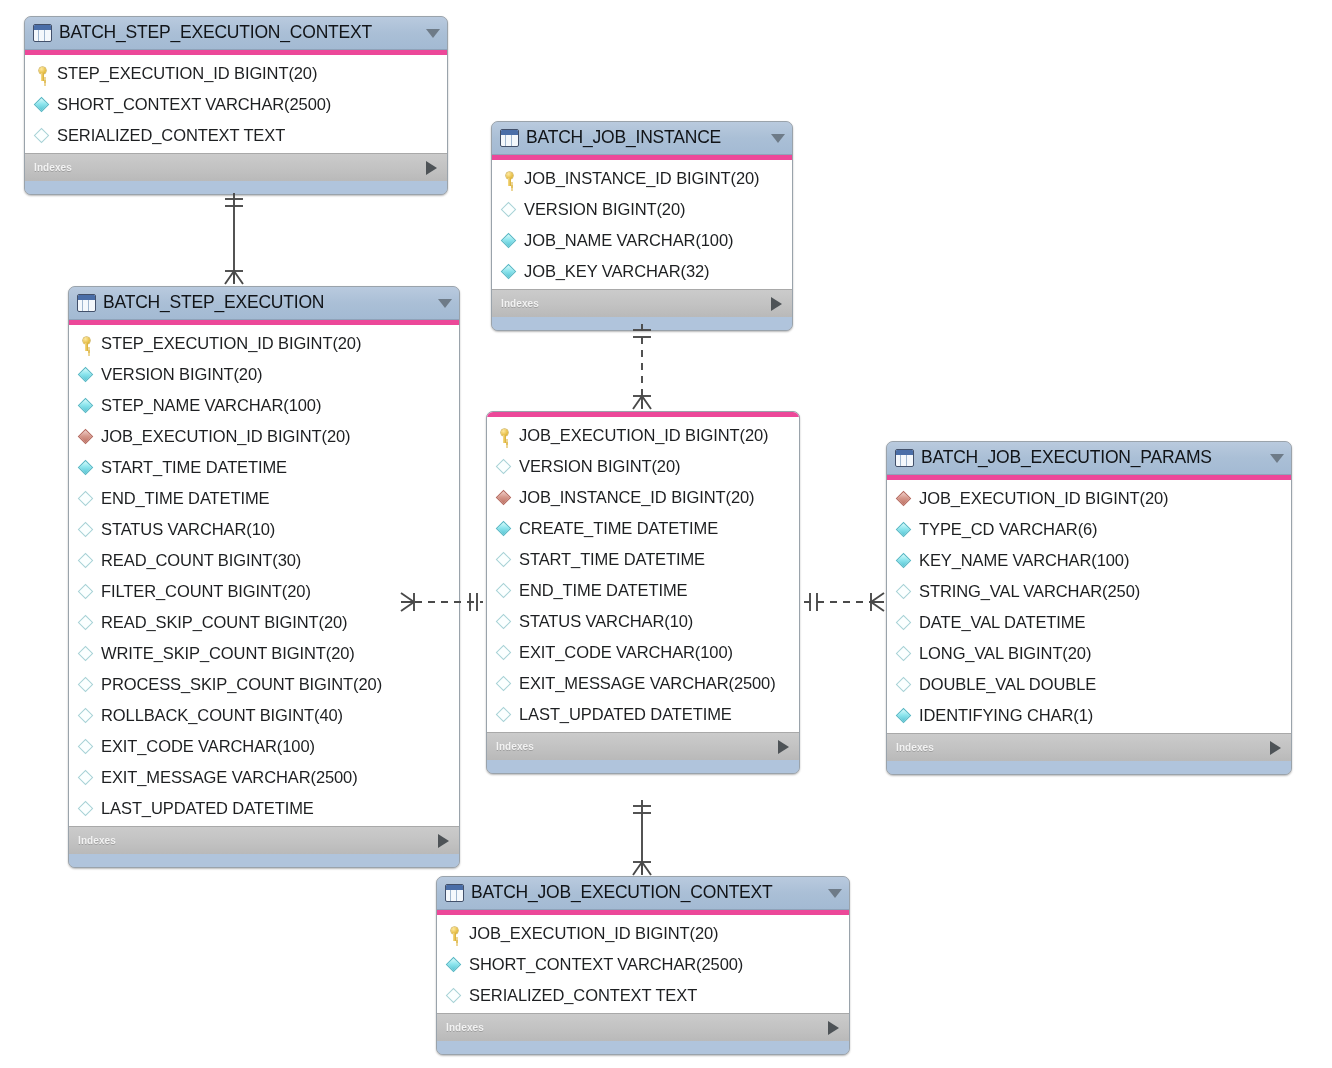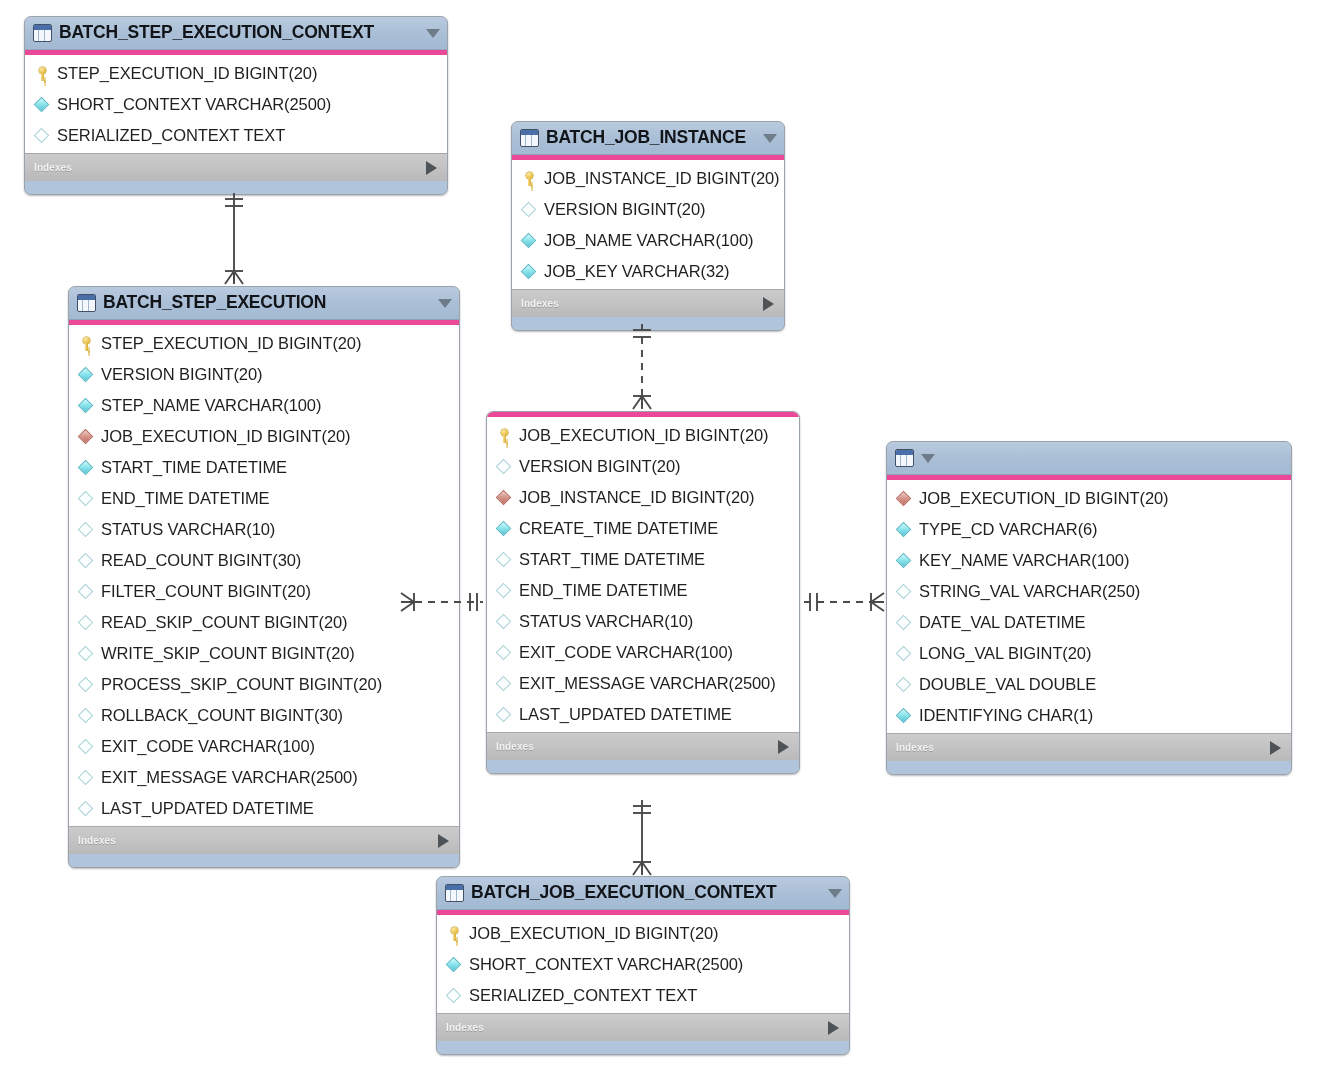"BATCH_STEP_EXECUTION_CONTEXT" .tbl-title { font-weight: bold -> normal }
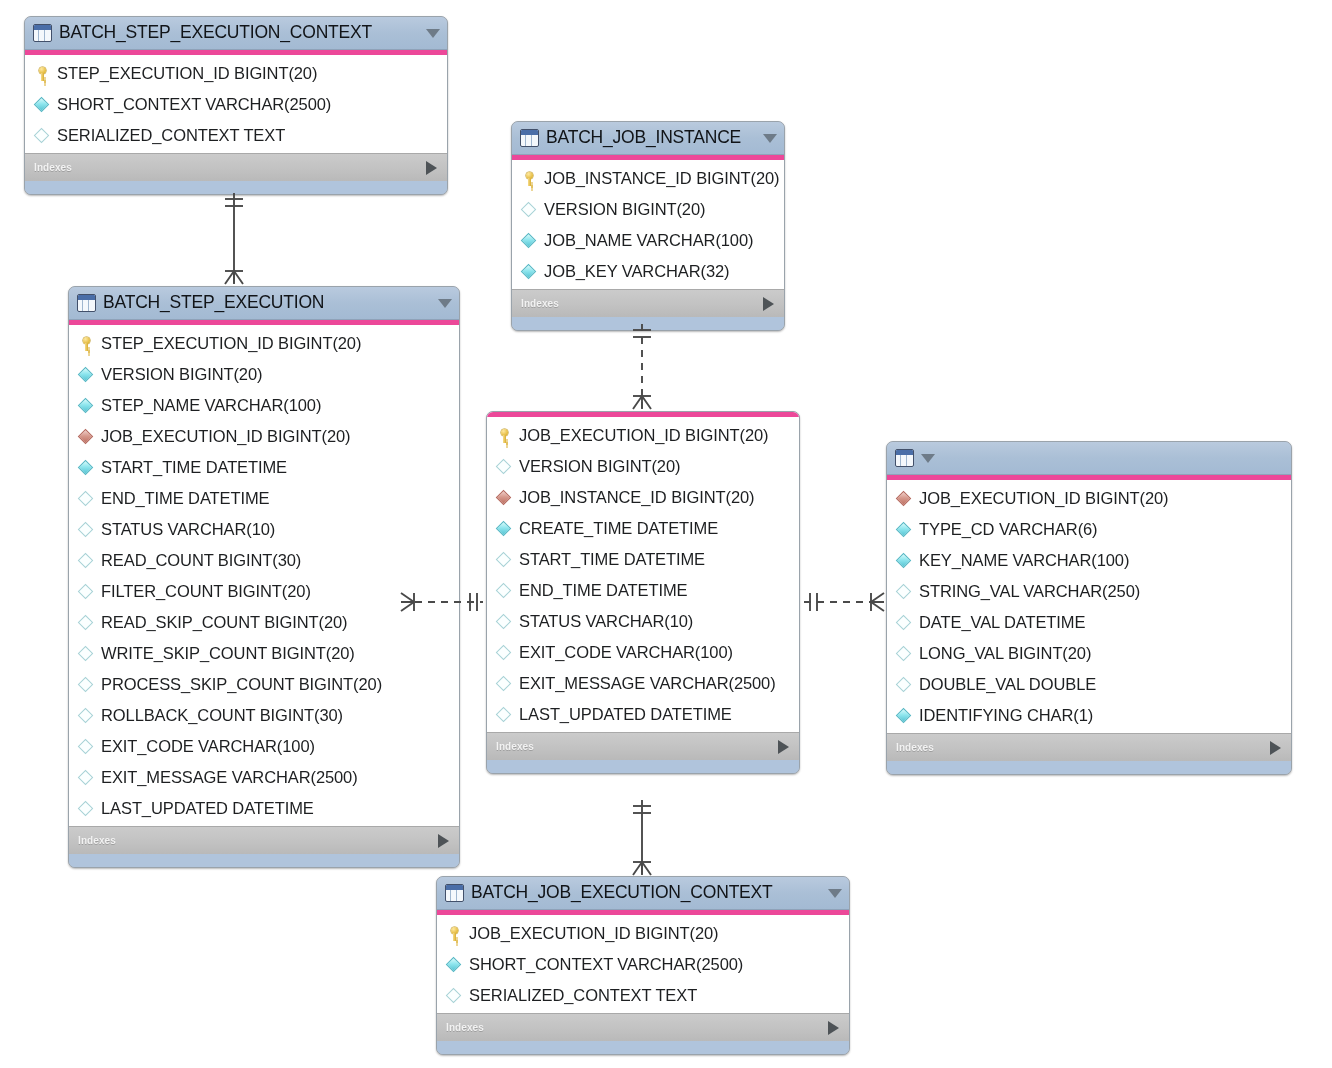"BATCH_JOB_INSTANCE" div.table-box { left: 511px -> 491px; width: 274px -> 302px }
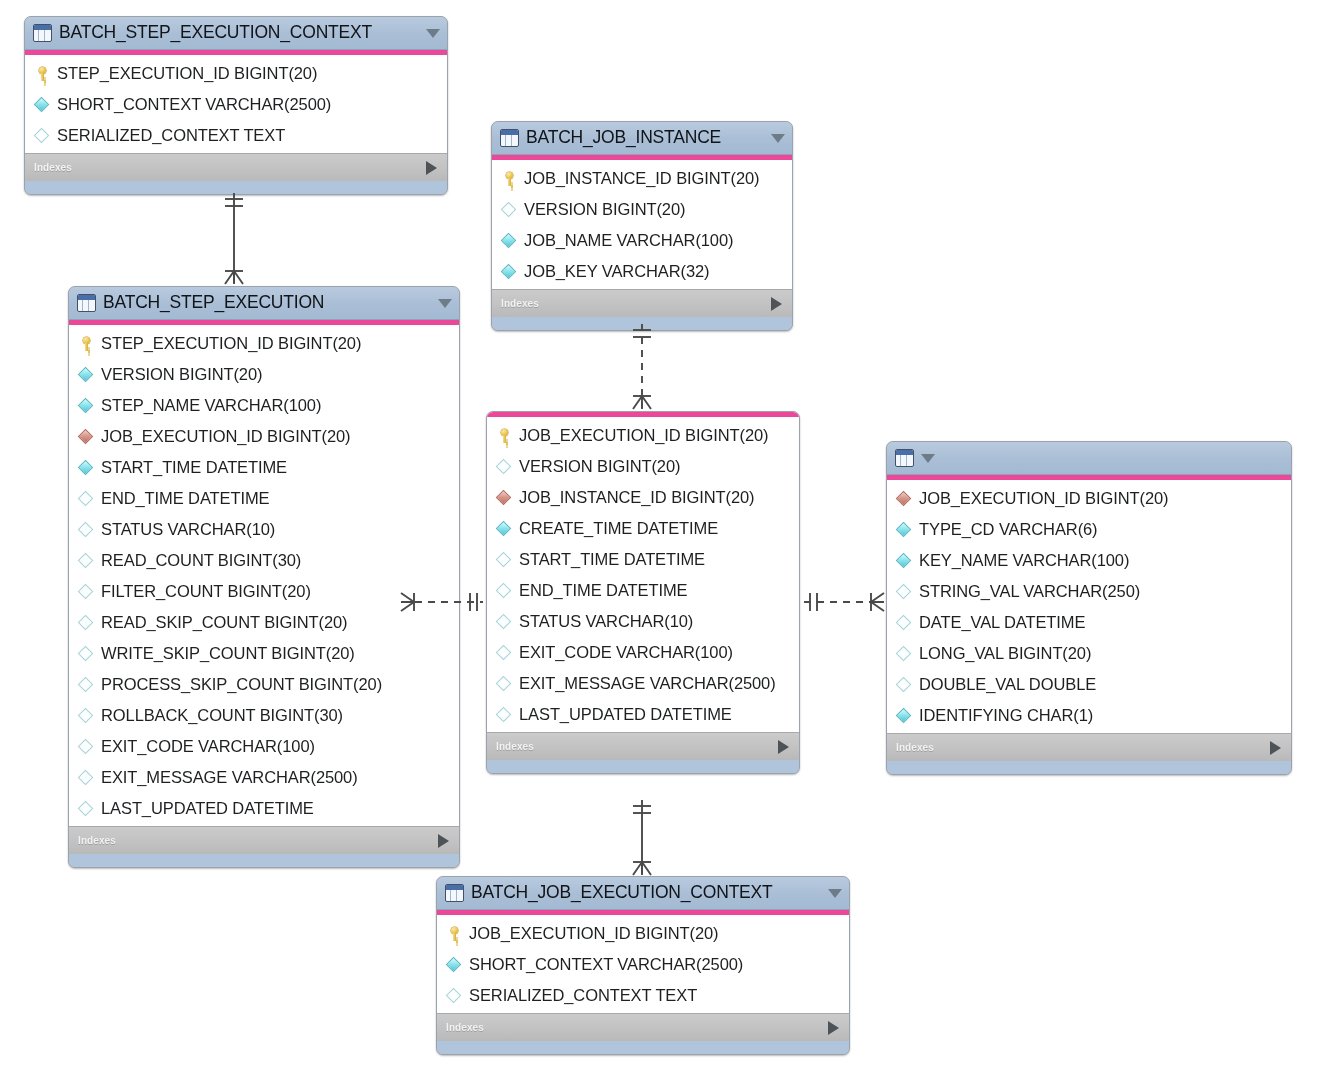"BATCH_JOB_EXECUTION_PARAMS" span.tbl-title { html: none -> <span>BATCH_JOB_EXECUTION_PARAMS</span> }
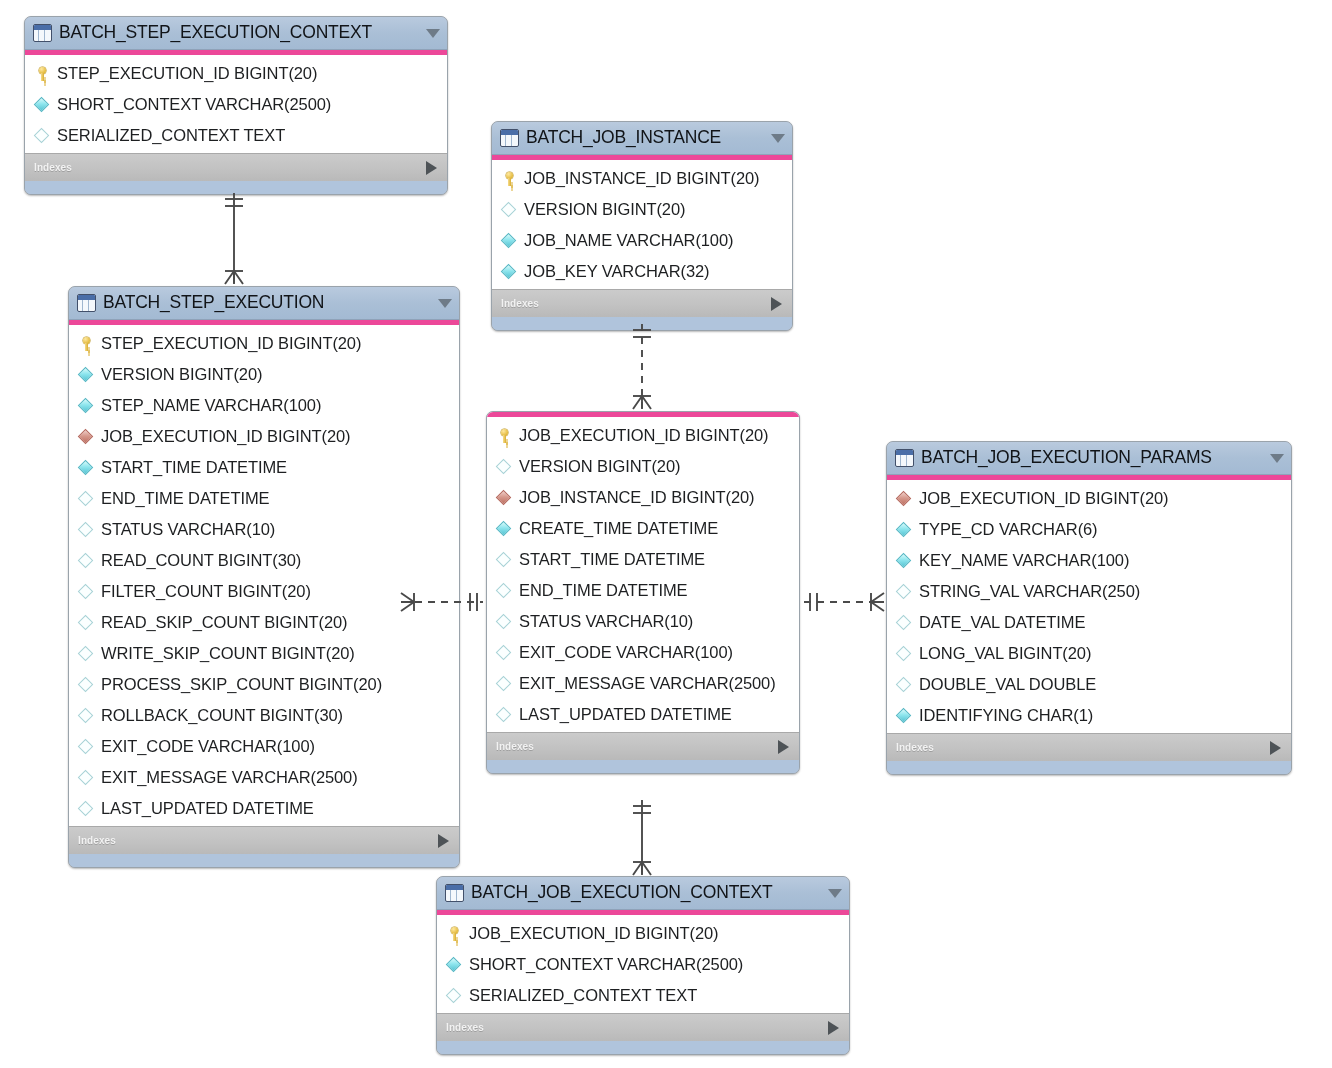"ROLLBACK_COUNT BIGINT(30)" span.col-label { text: 30 -> 40 }
